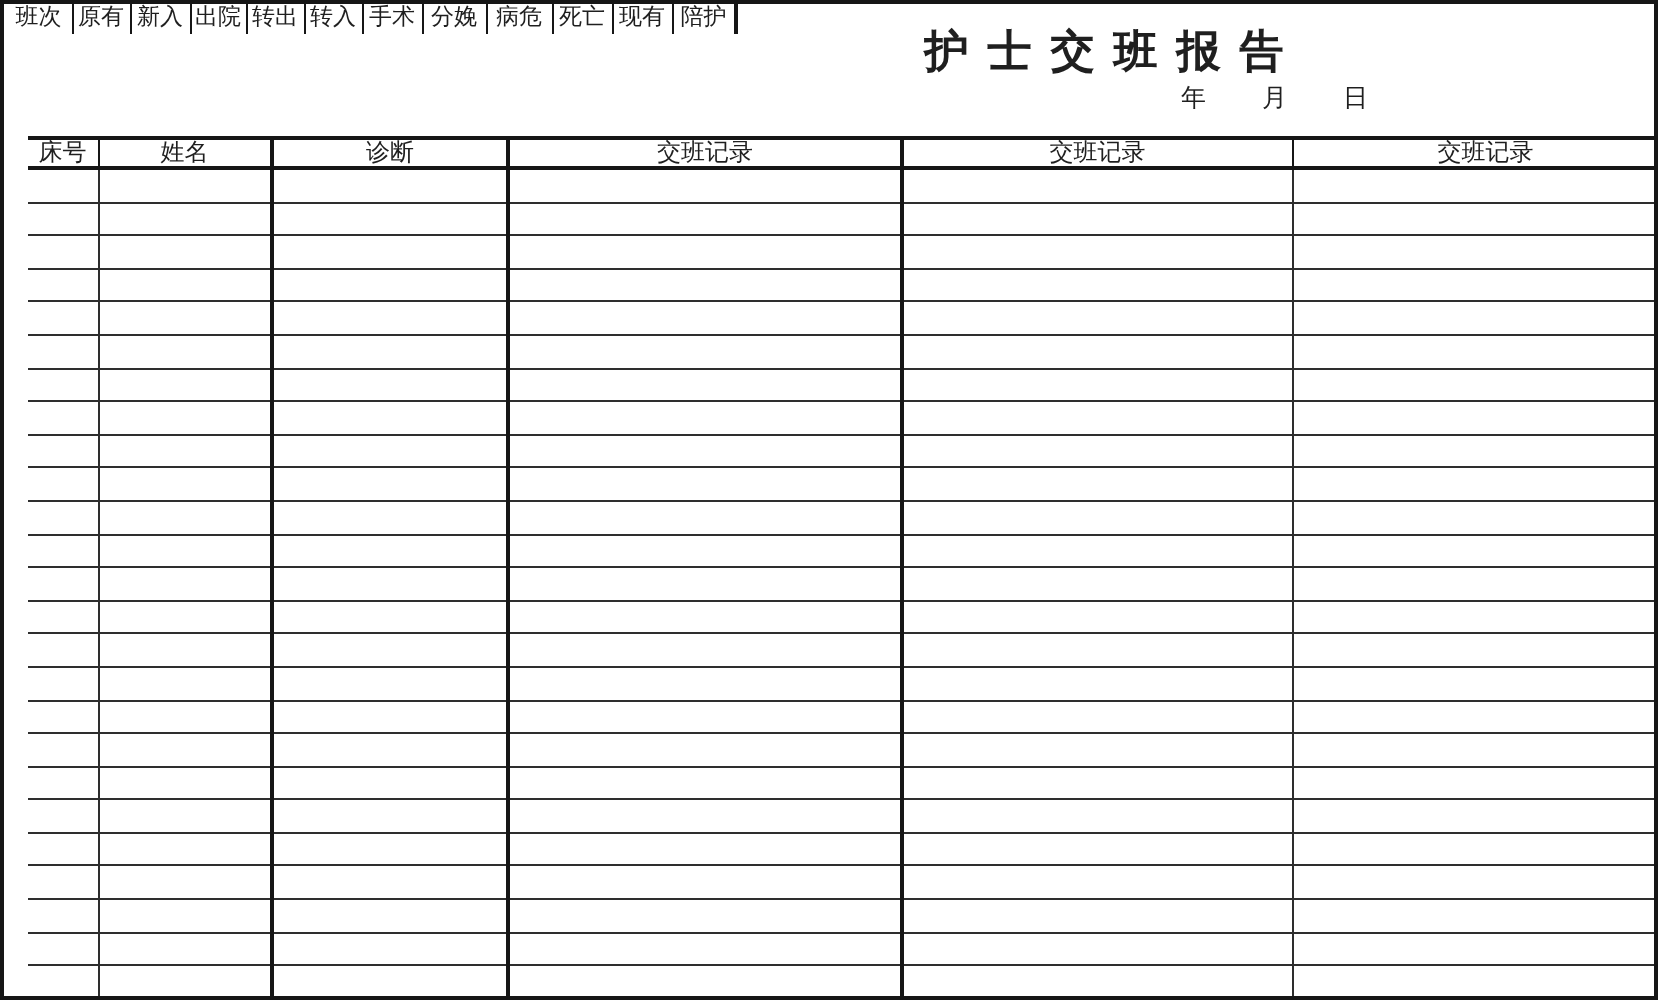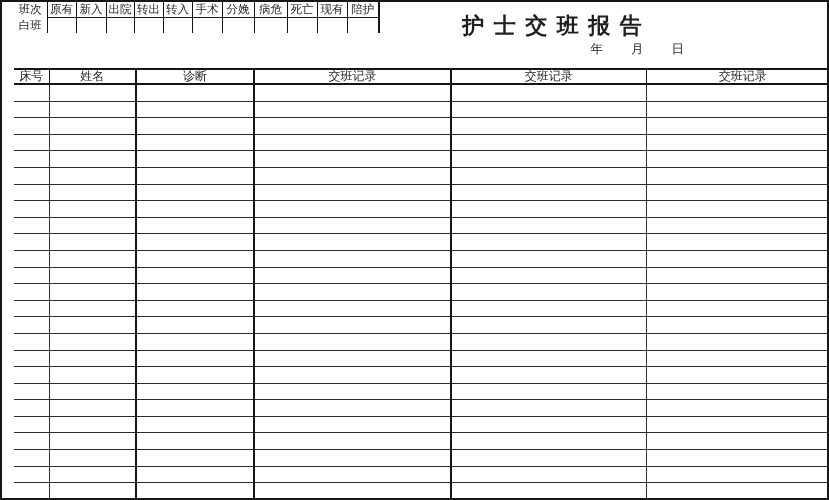"班次" table.summary { left: 12px -> 1px }
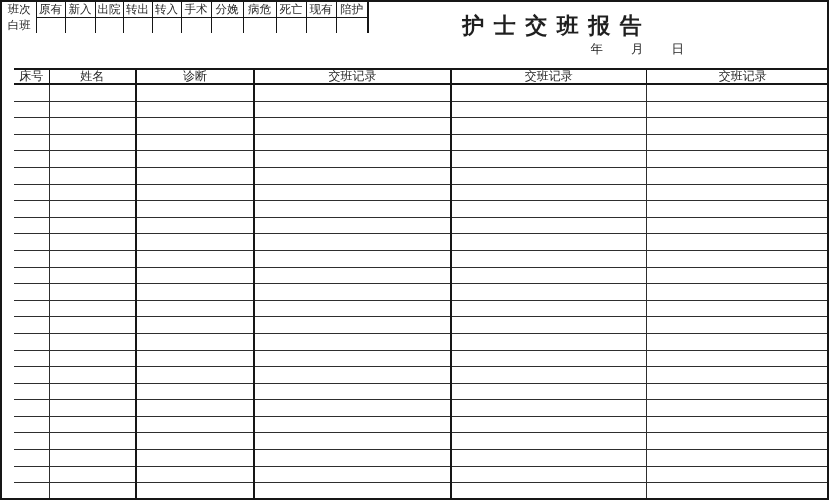"白班" tr { html: <tr> <th>白班</th> <td></td> <td></td> <td></td> <td></td> <td></td> <td></td> <td></td> <td></td> <td></td> <td></td> <td></td> </tr> -> none }
